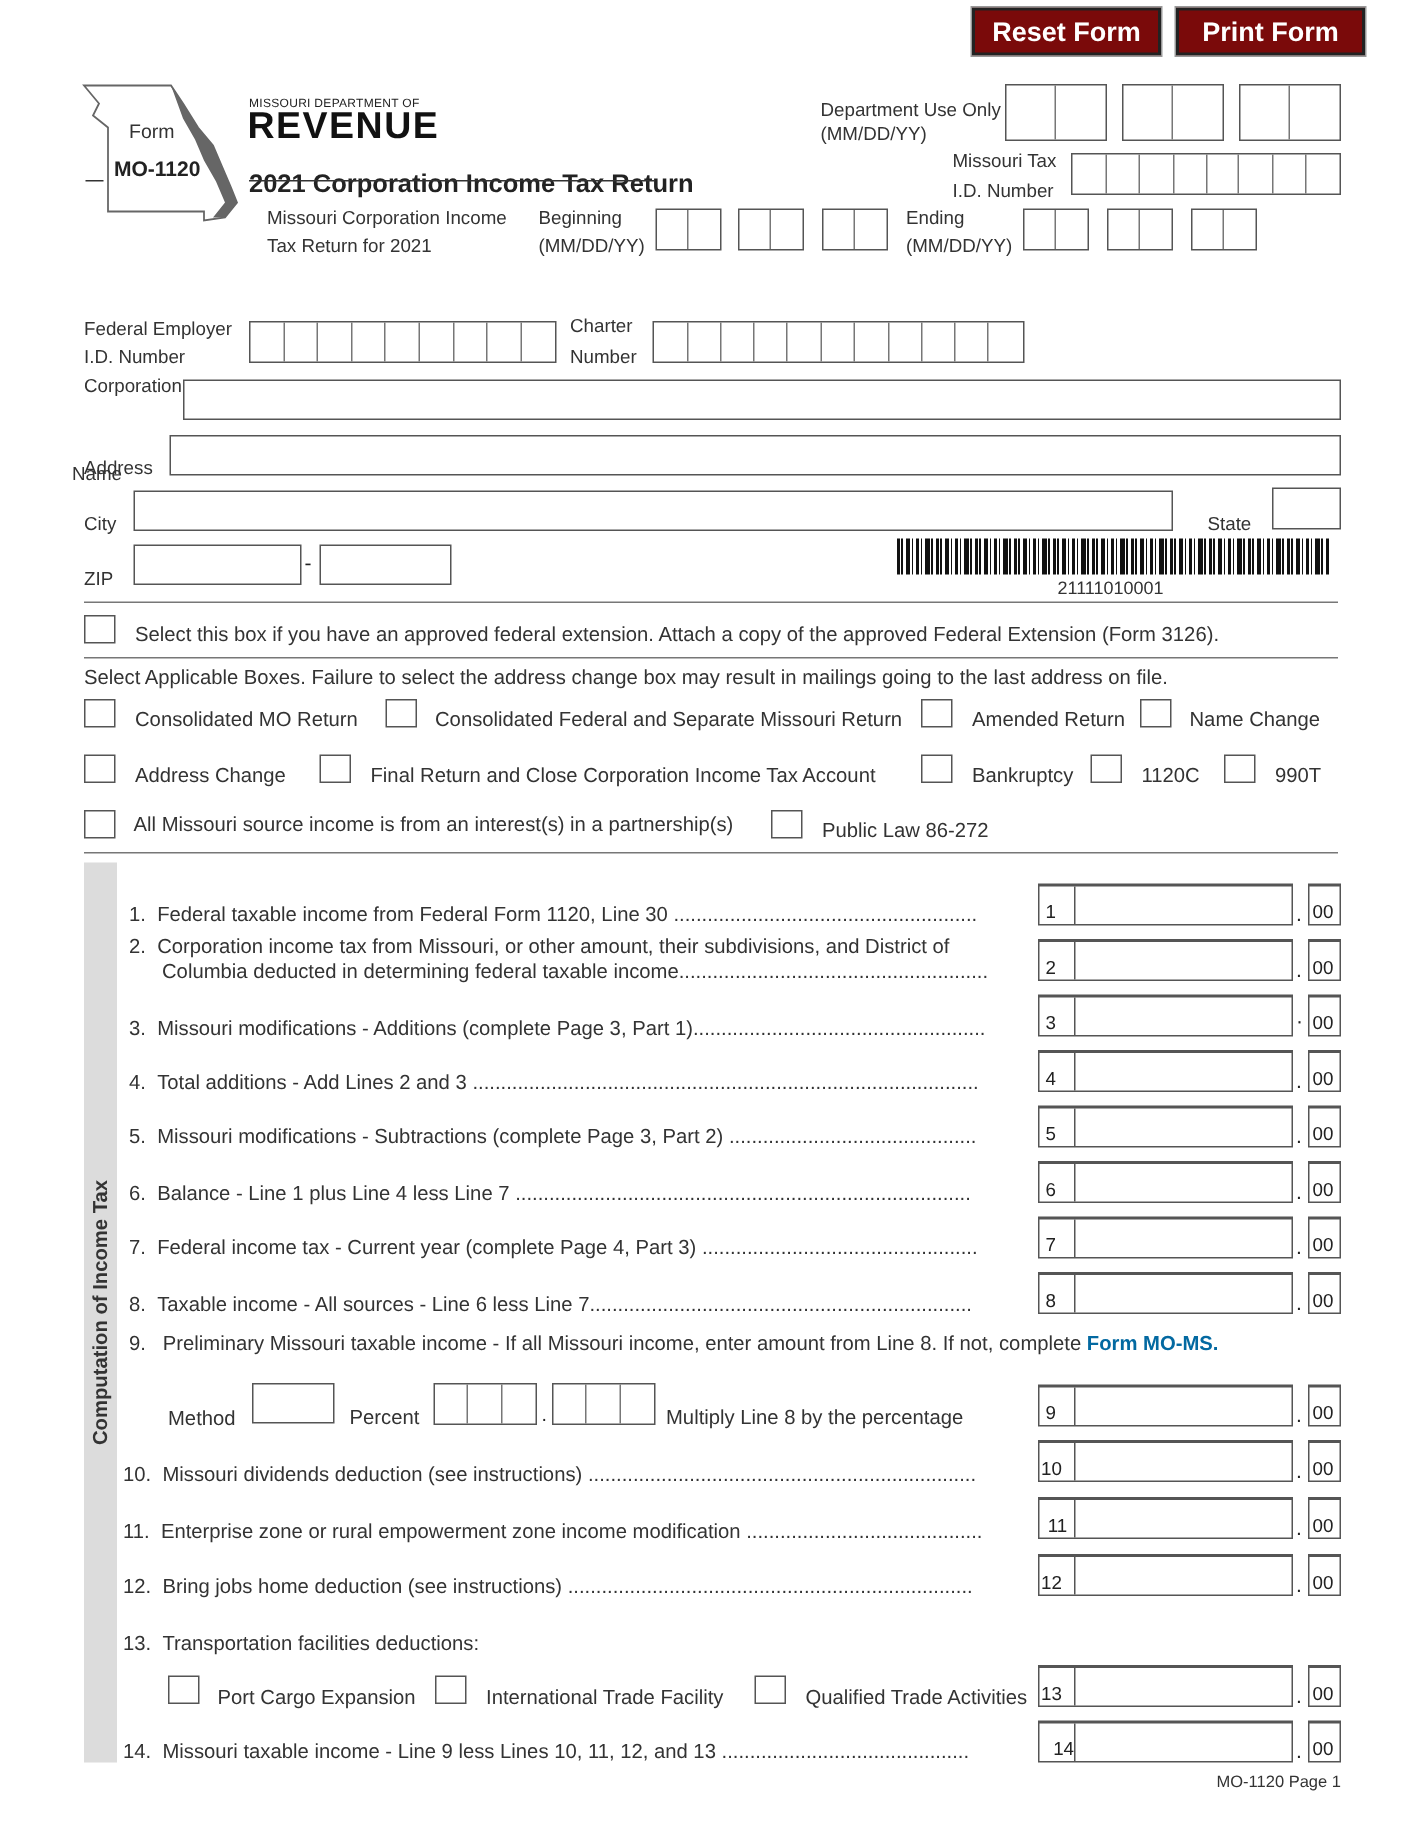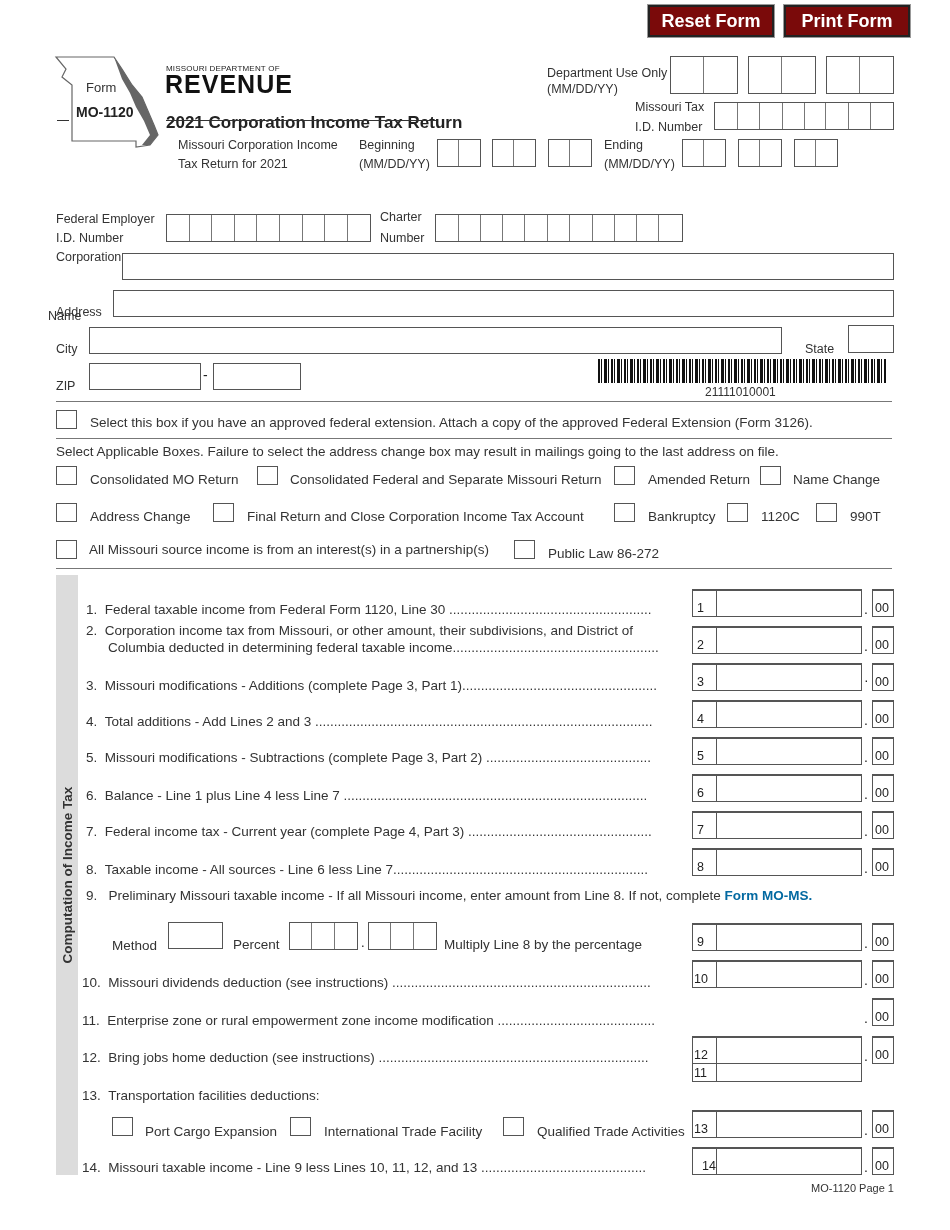"11" div.amt { text-align: none -> center; top: 1054px -> 998px }
